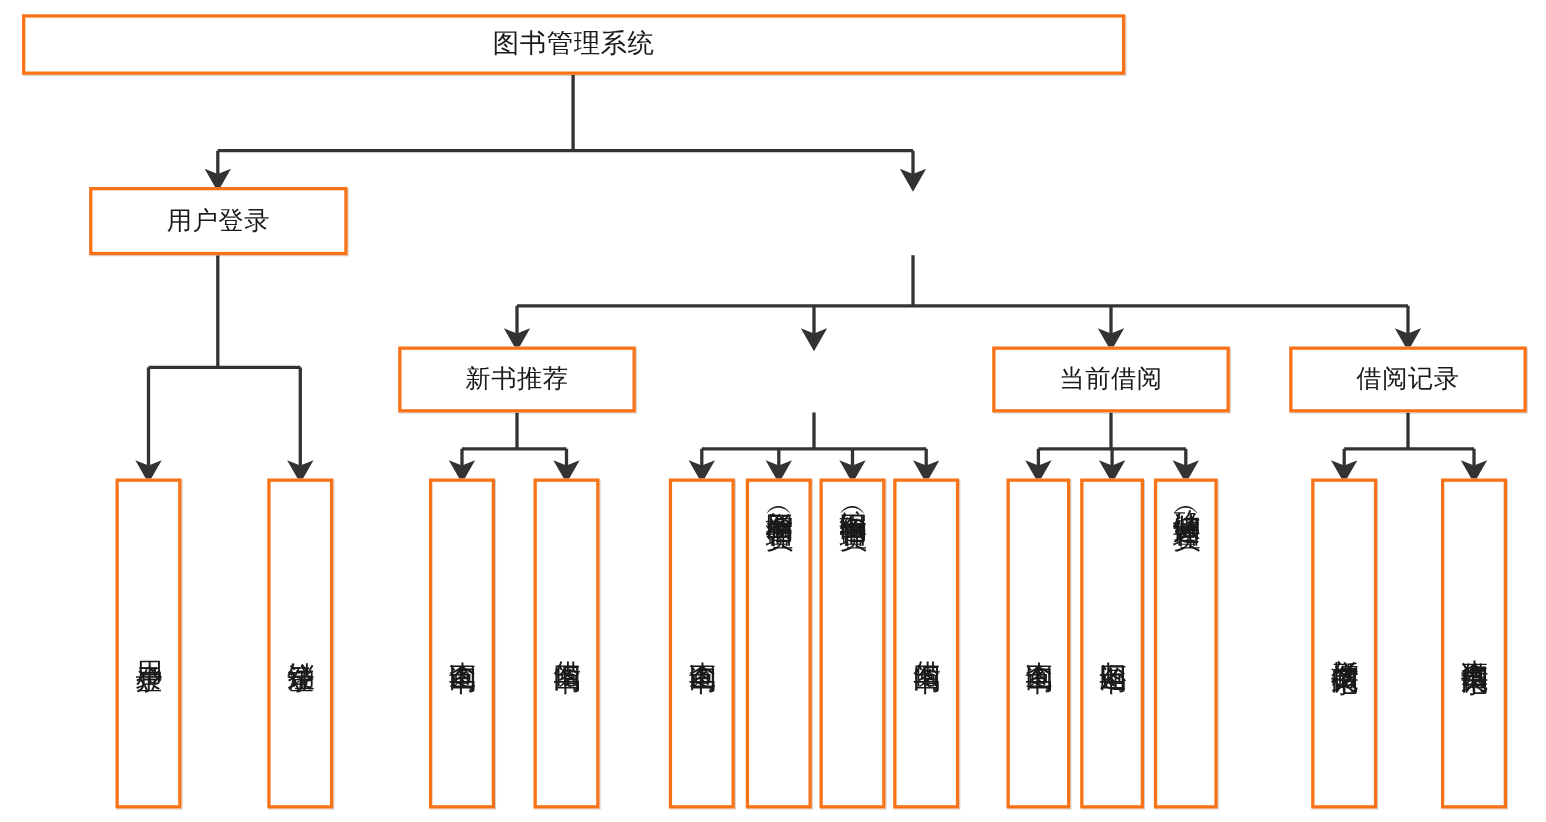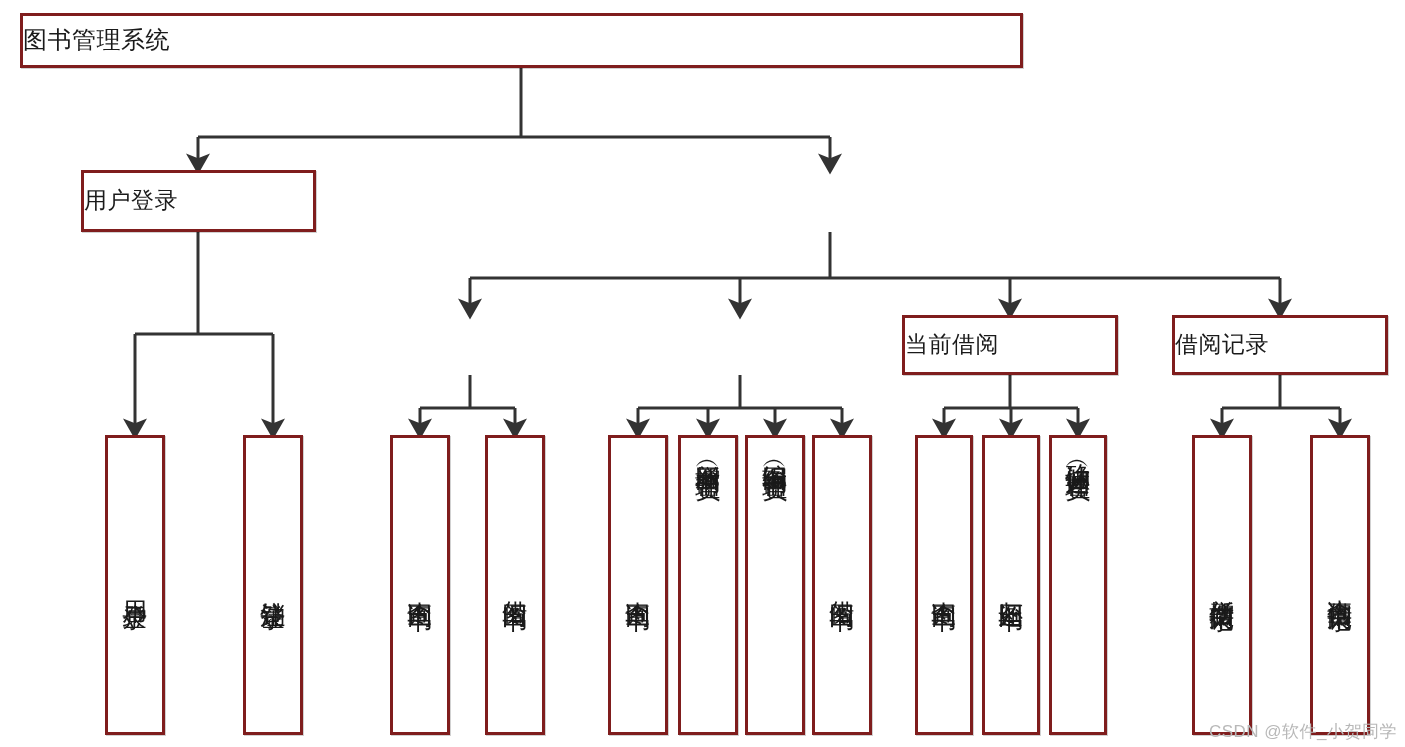"图书管理系统" .node { border: 3px solid #7f1d1d -> 3px solid #f97316; justify-content: none -> center }
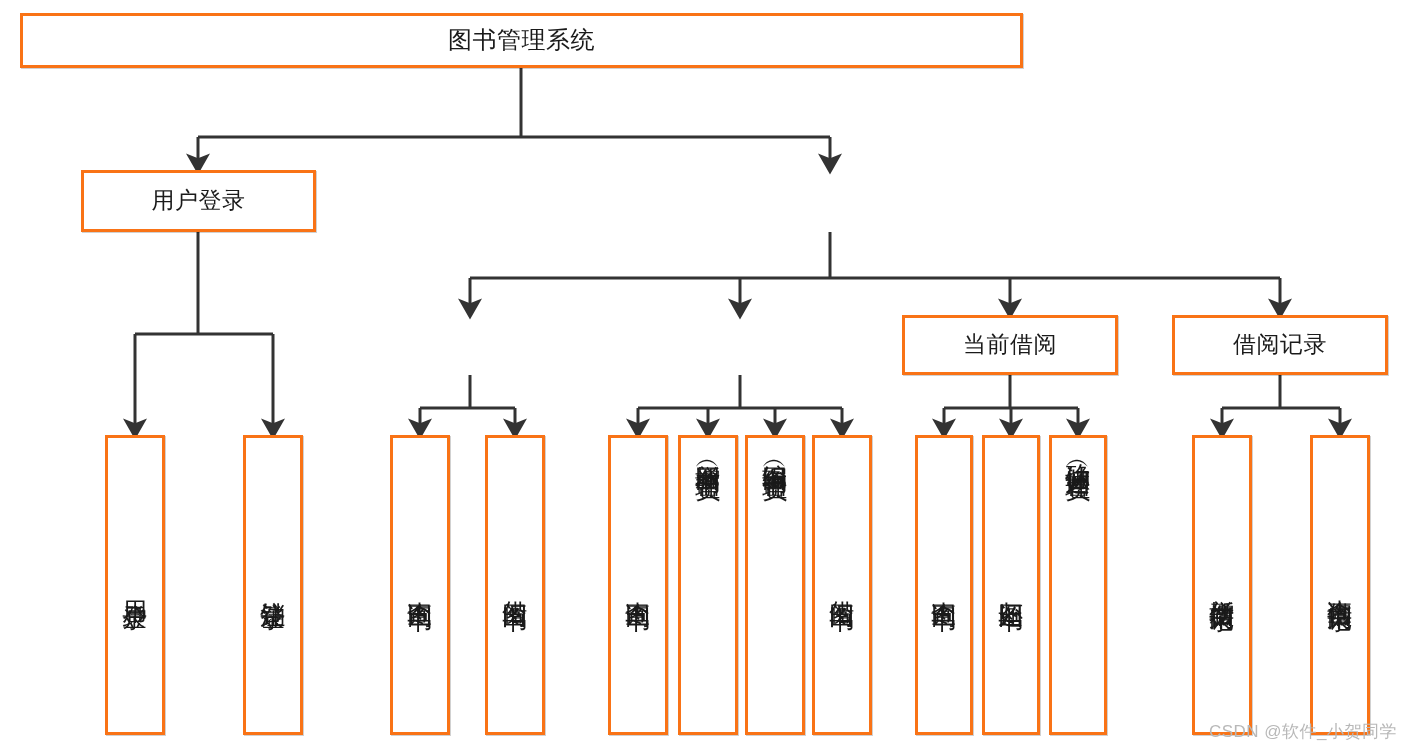"新书推荐" div.node { html: none -> <div> <span>新书推荐</span> </div> }
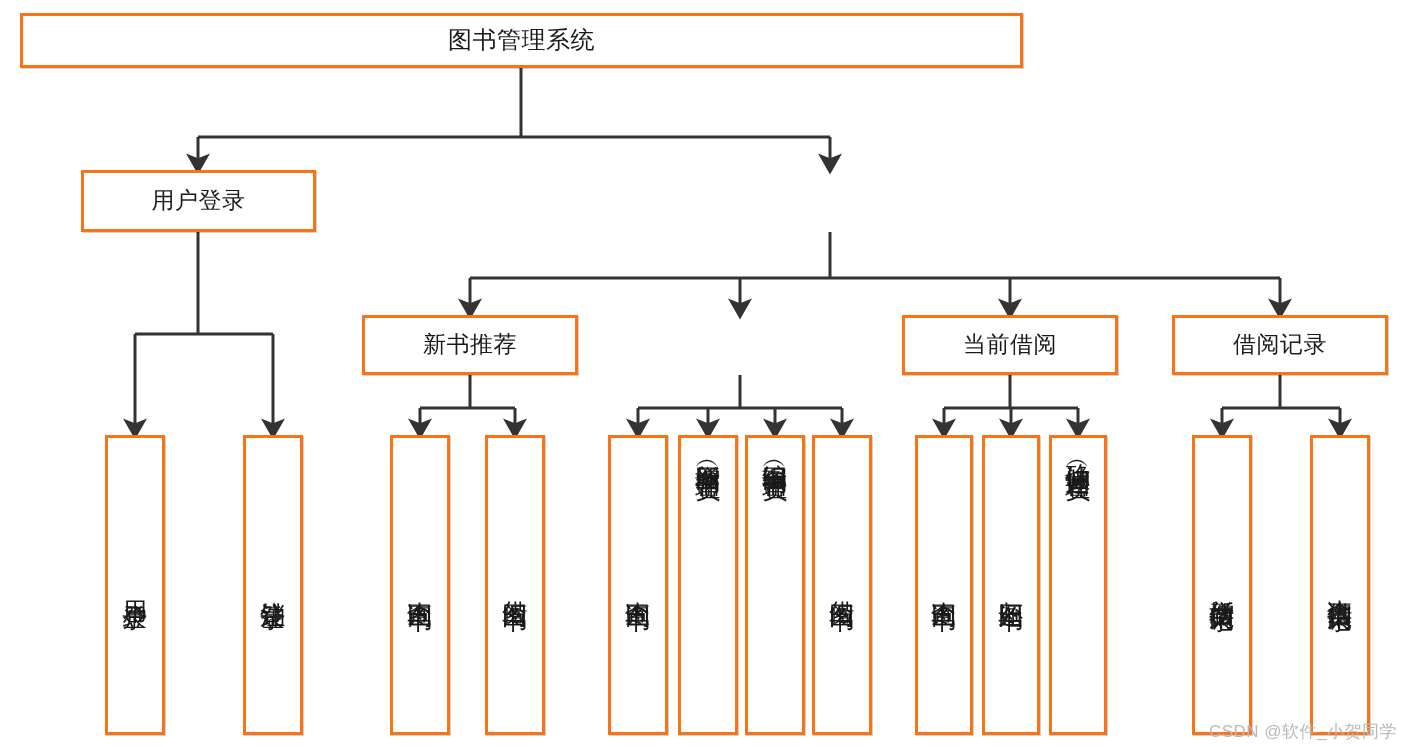"CSDN @软件_小贺同学" div { html: <div>CSDN @软件_小贺同学</div> -> none }
